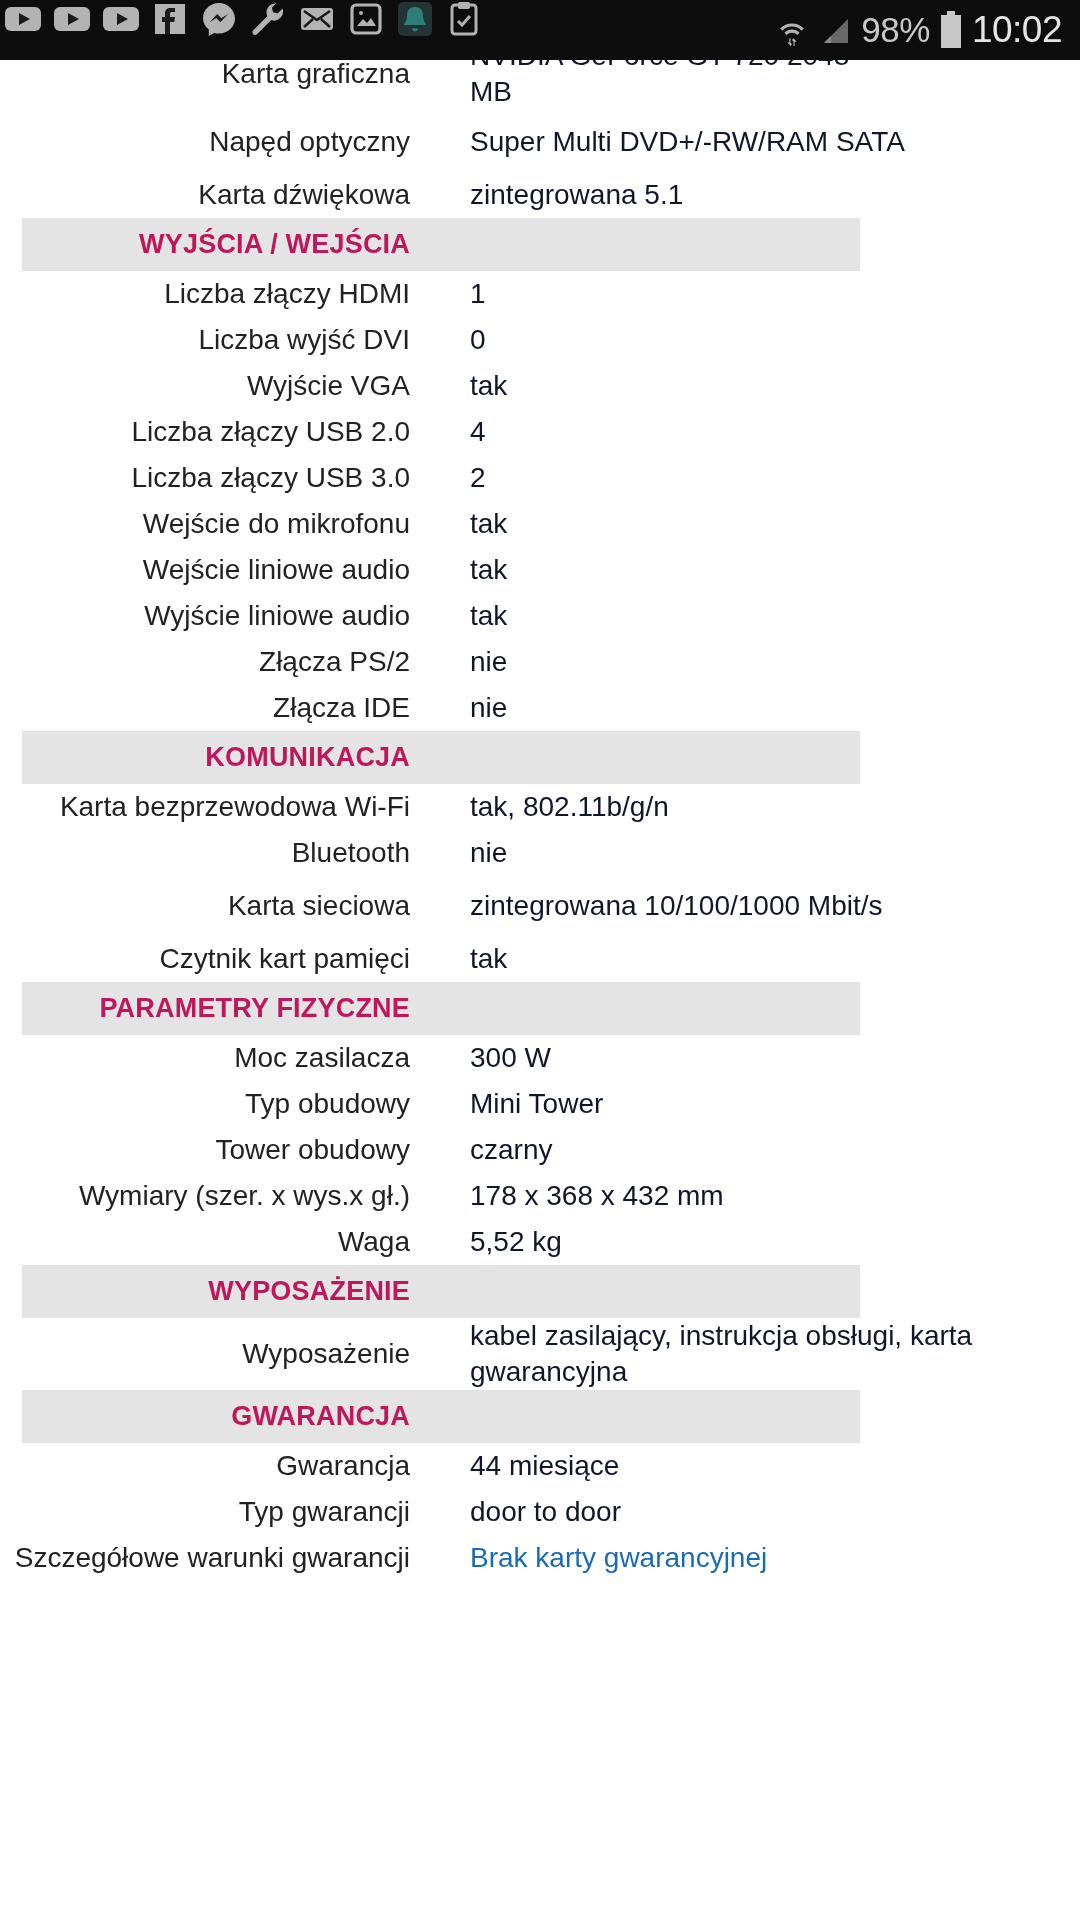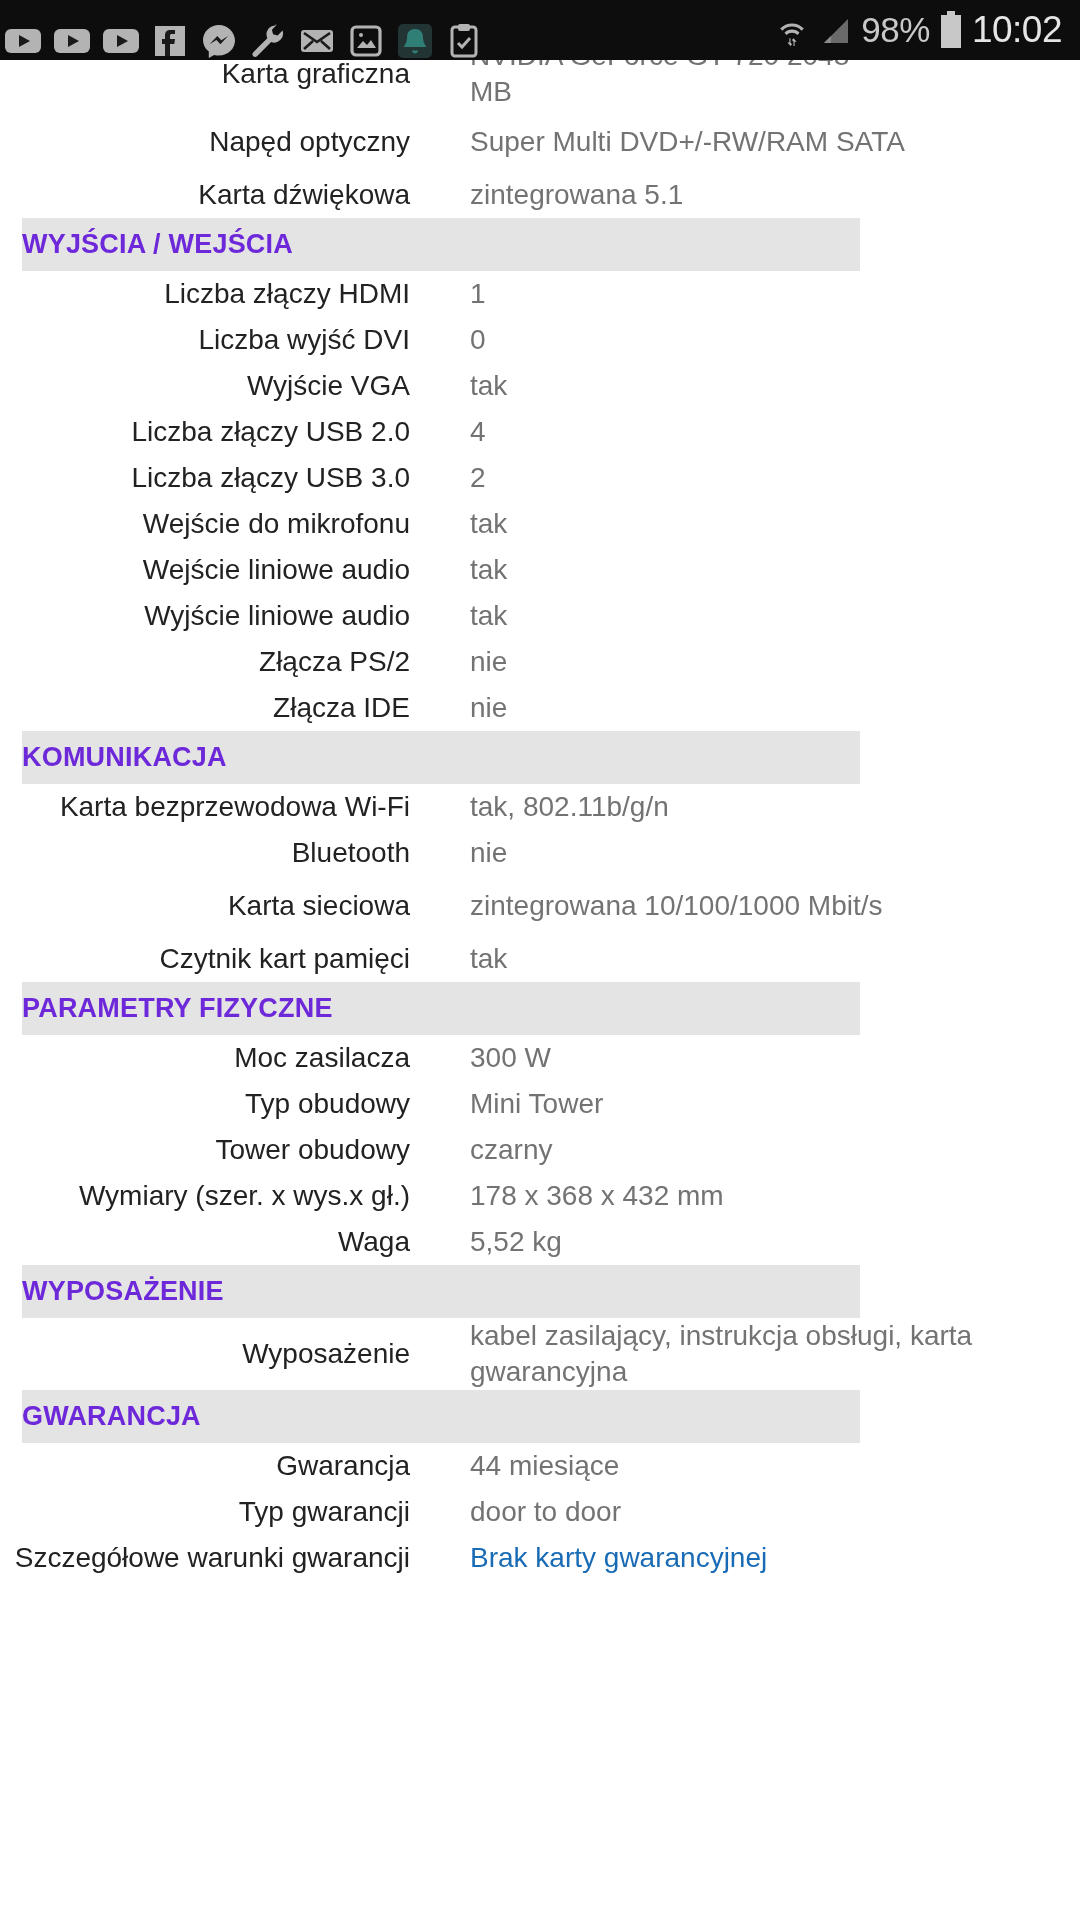"98%" .statusbar { align-items: flex-end -> flex-start }
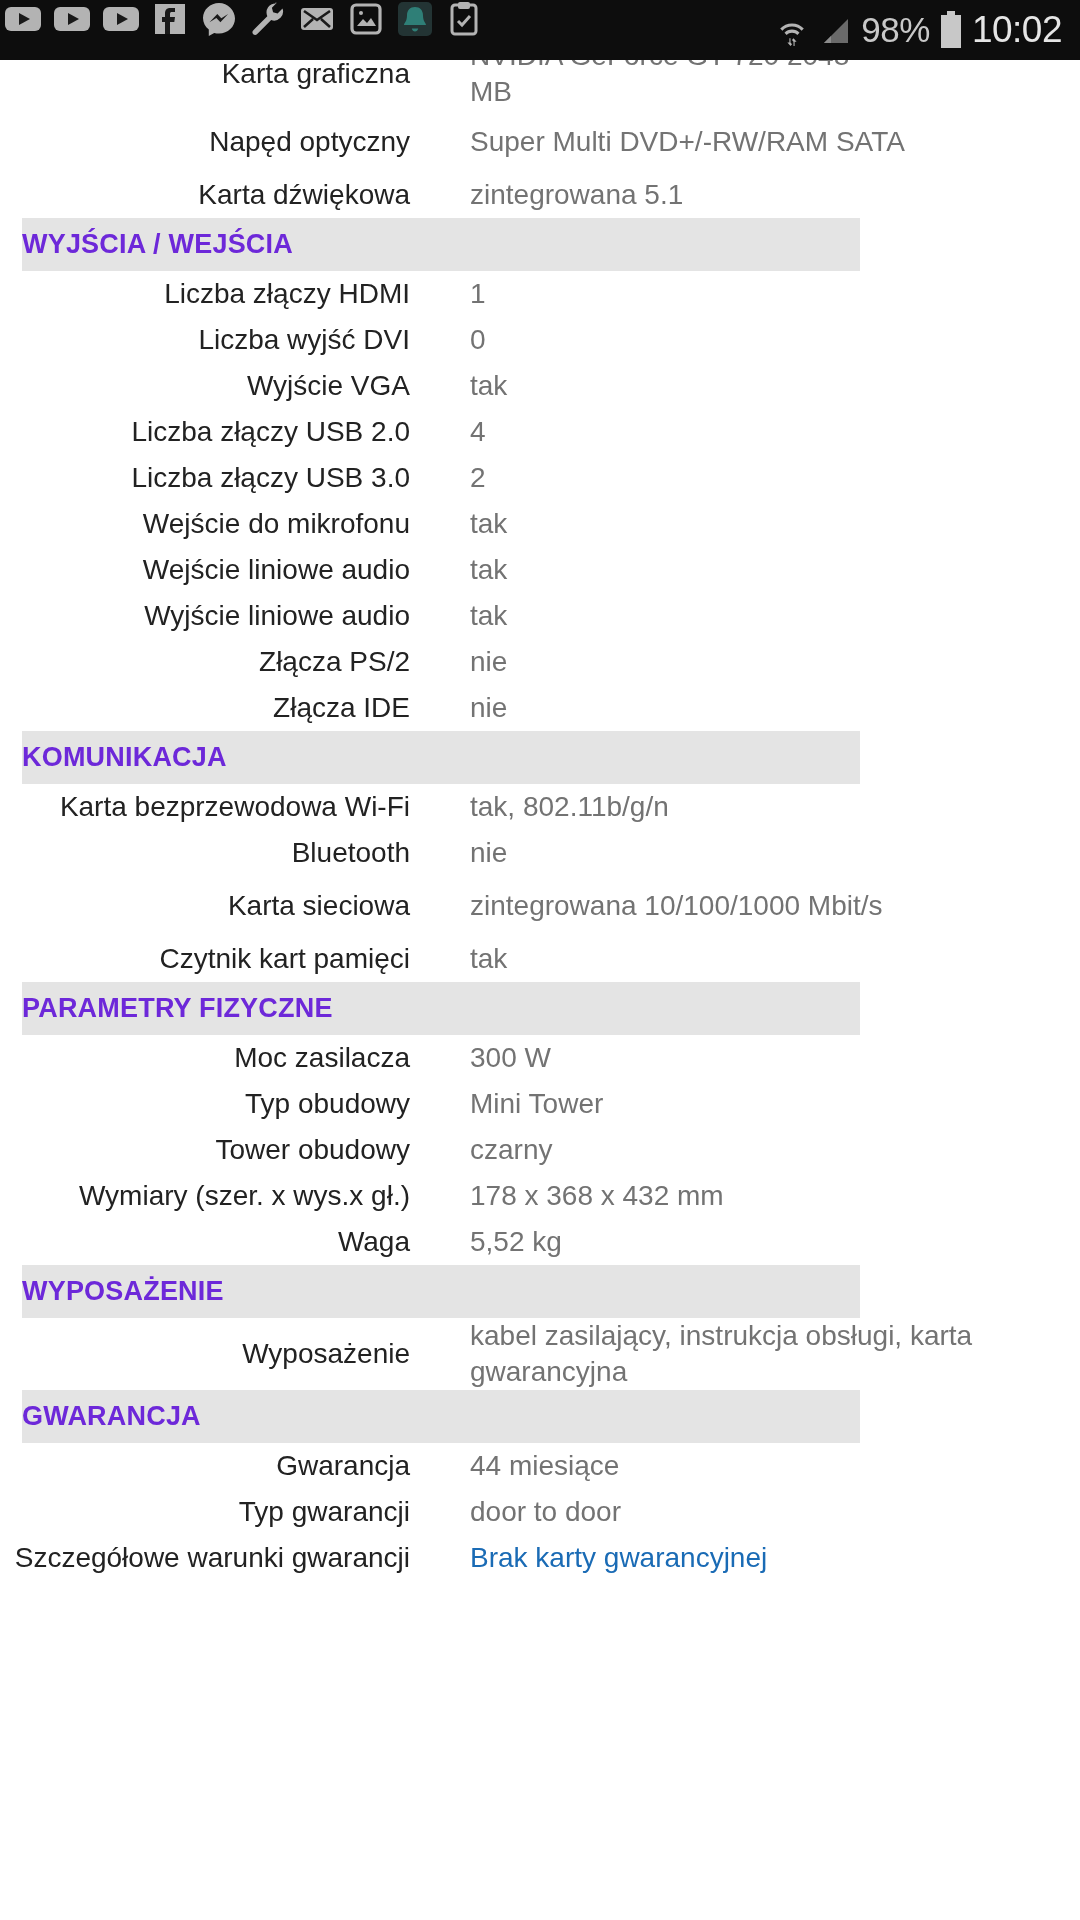"MB" .cell-value { color: #737373 -> #0f172a }
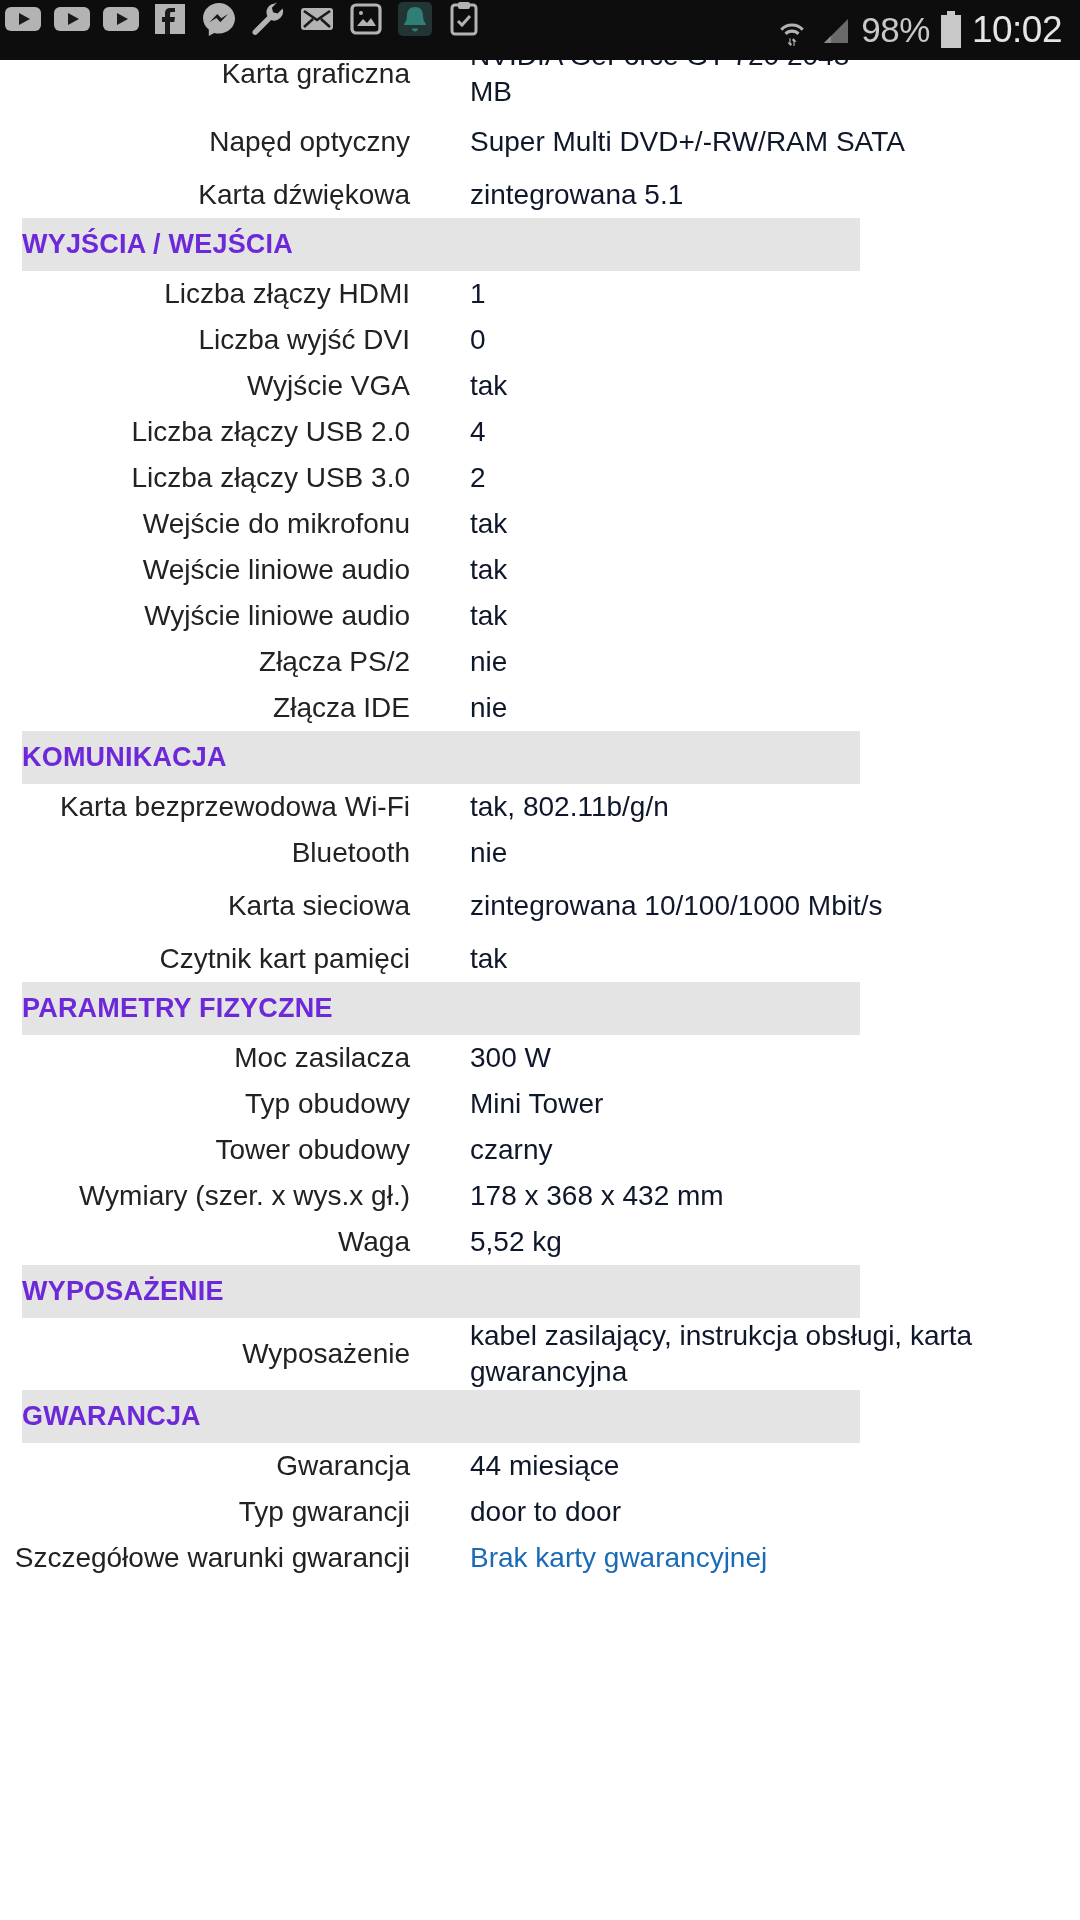"WYJŚCIA / WEJŚCIA" .section-head .sh-text { color: #6d28d9 -> #be185d; text-align: left -> right }
